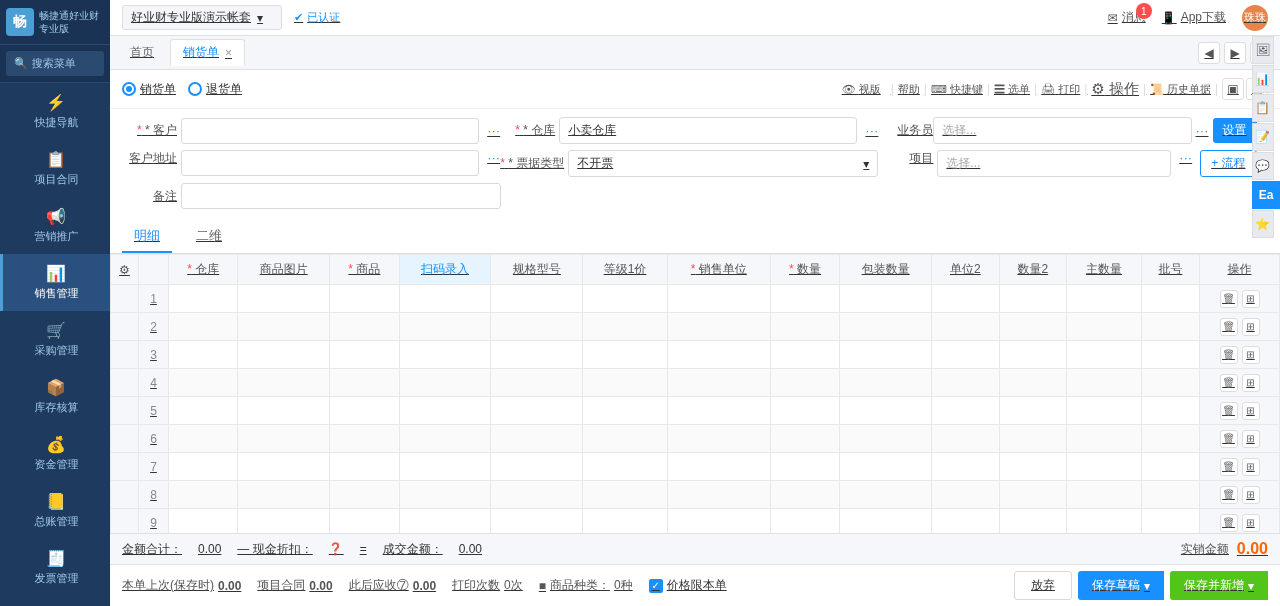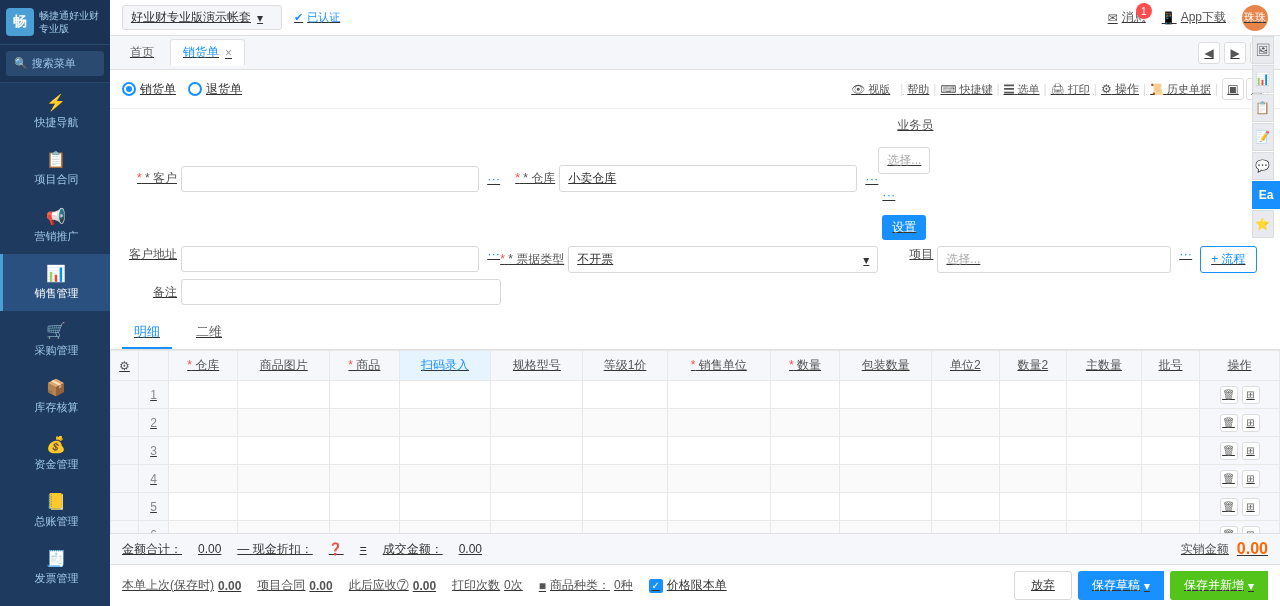"⚙ 操作" button { font-size: 12px -> 15px }
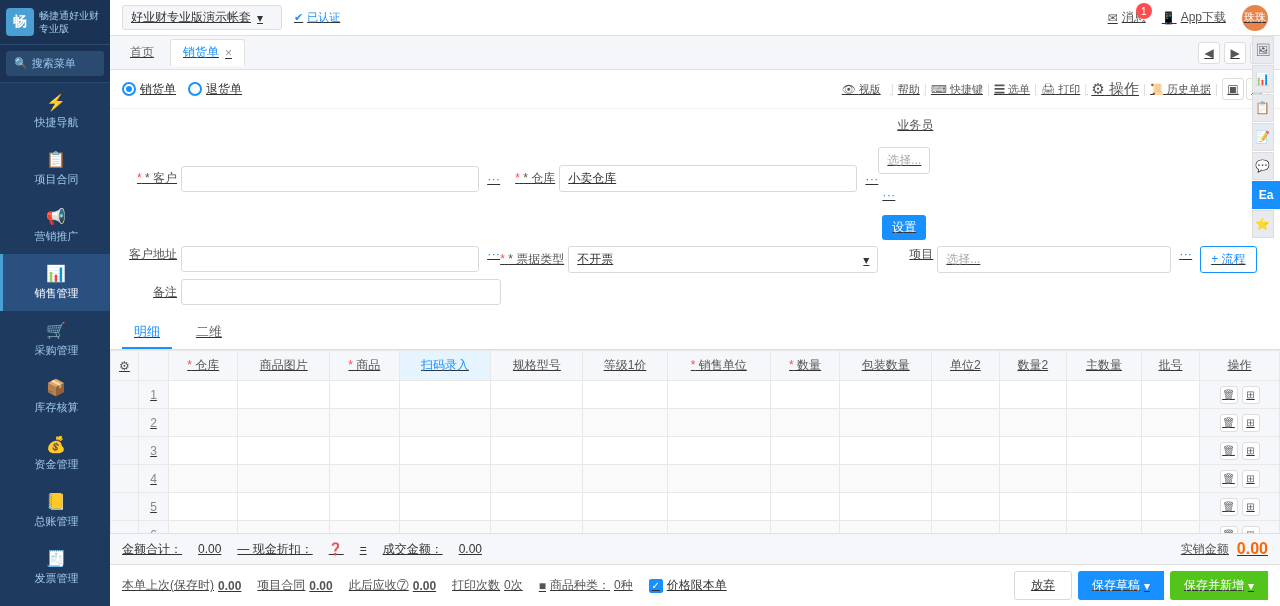"业务员" div { align-items: flex-start -> center; flex-direction: column -> none; gap: 13px -> 0 }
